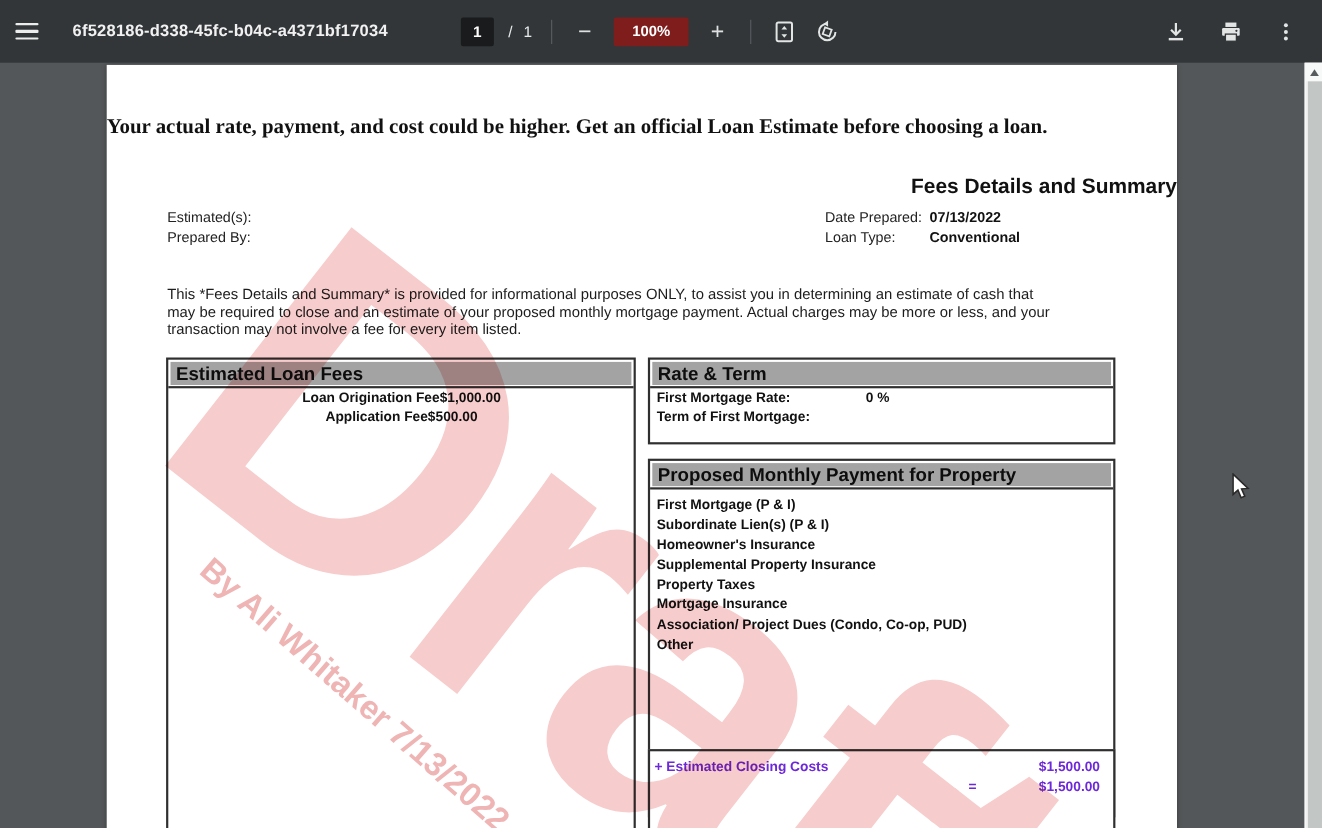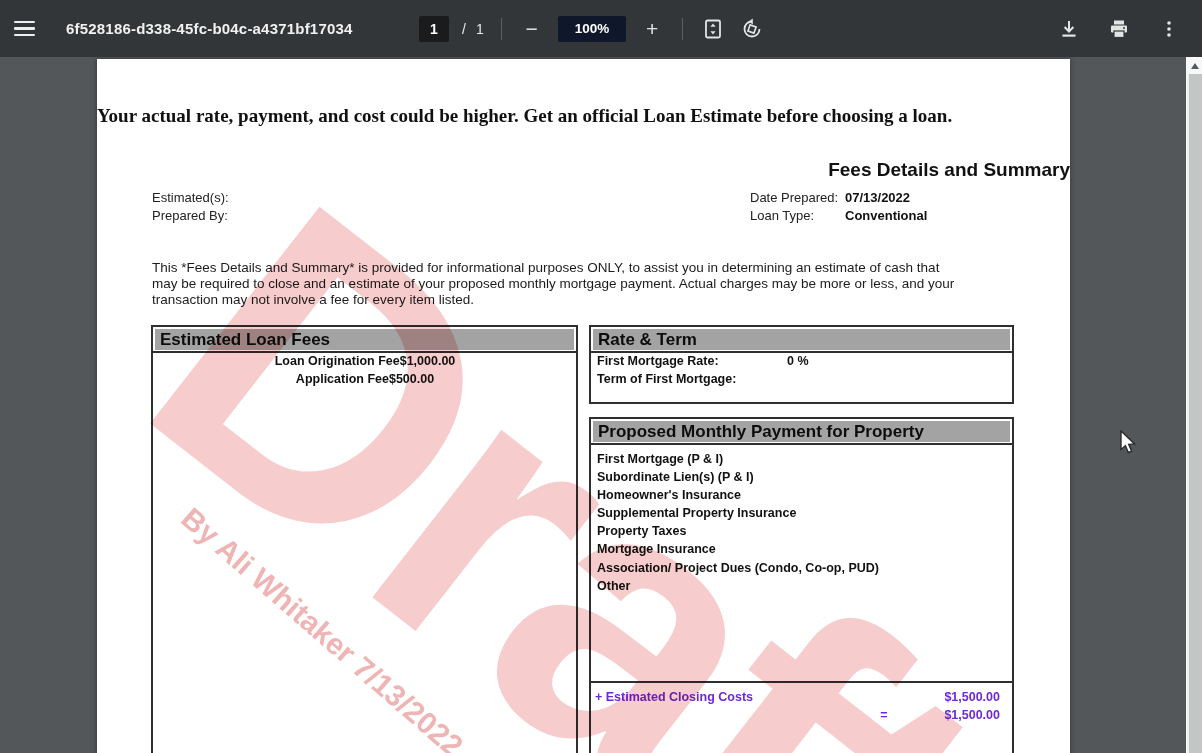"100%" .zoom-box { background: #0f172a -> #7f1d1d }
